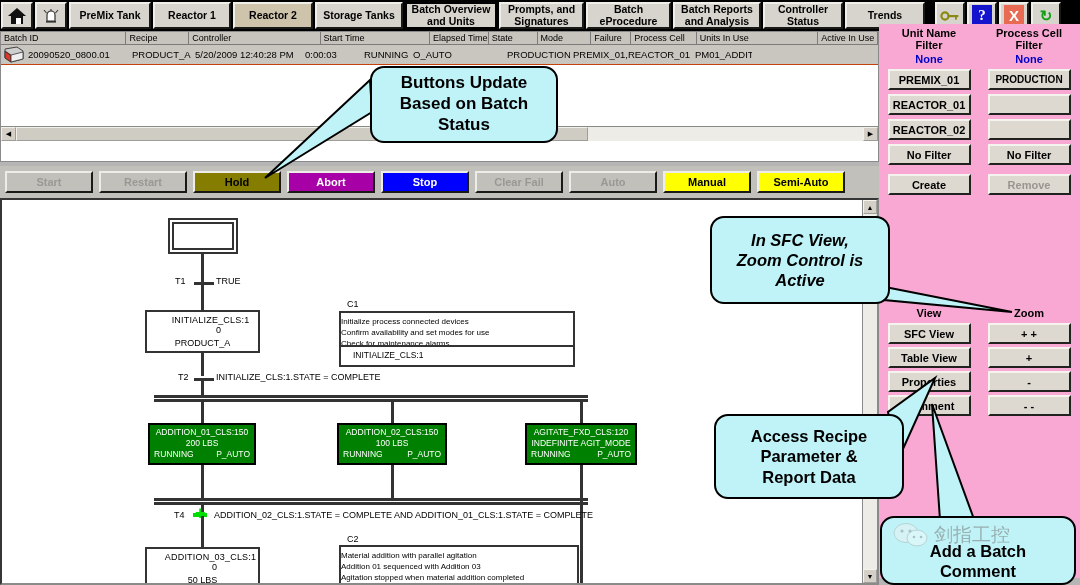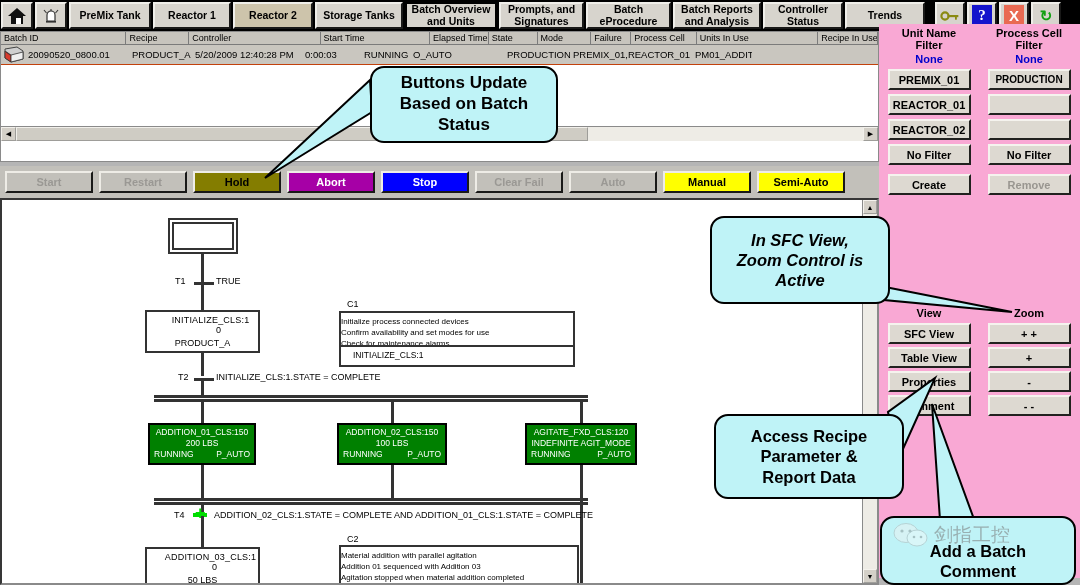"Recipe In Use" div.th { text: Recipe -> Active }
